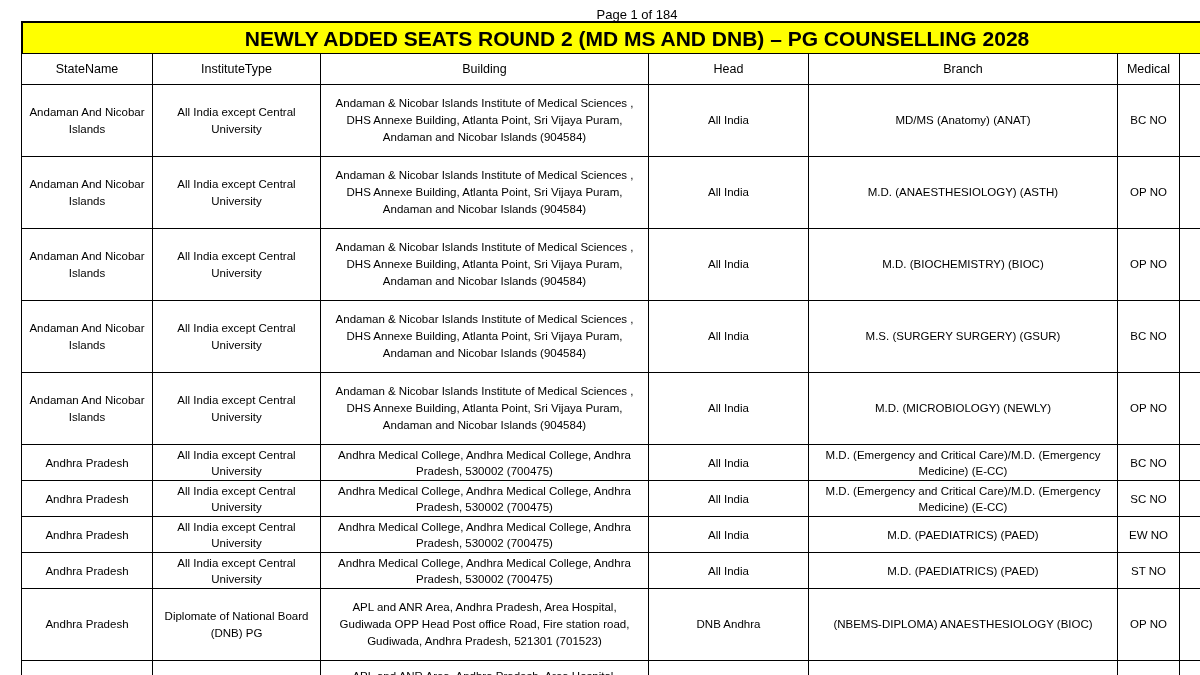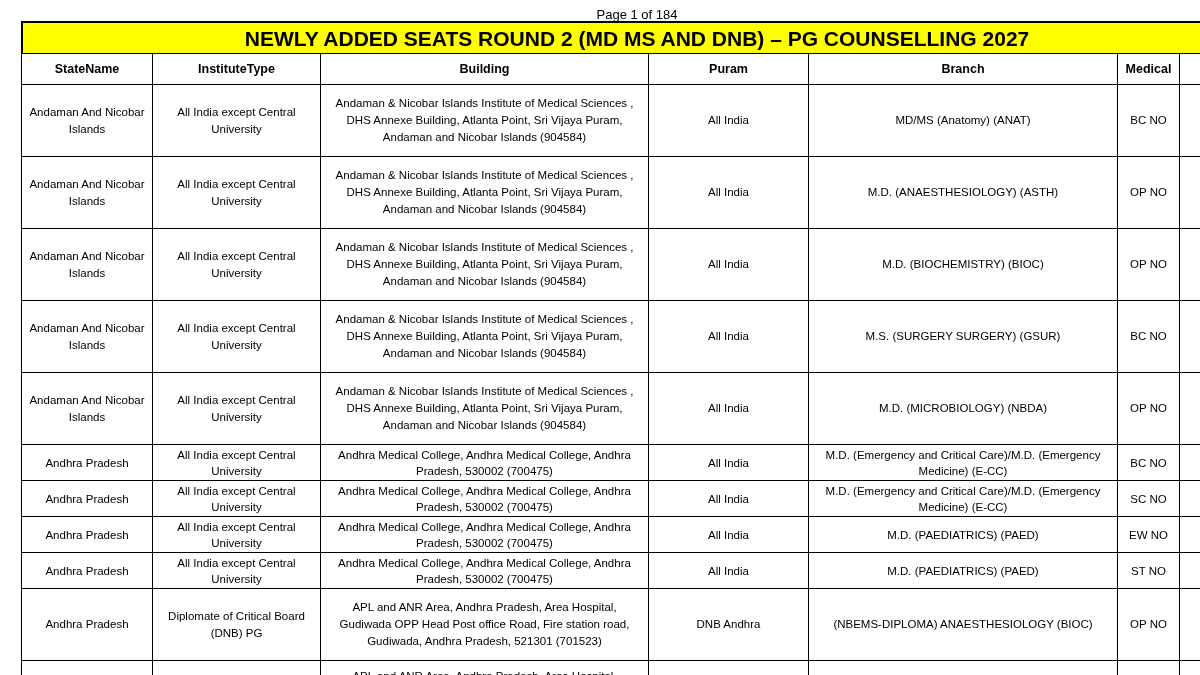"NEWLY ADDED SEATS ROUND 2" span { text: 2027 -> 2028 }
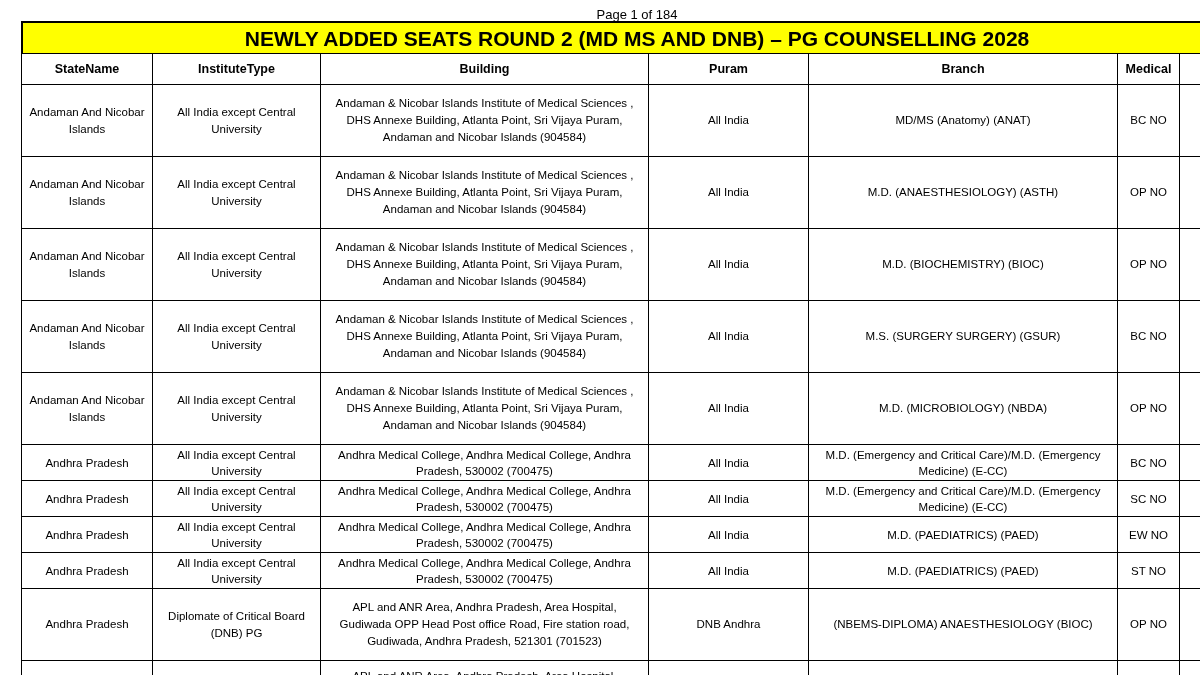"StateName" table.seats th { font-weight: bold -> normal }
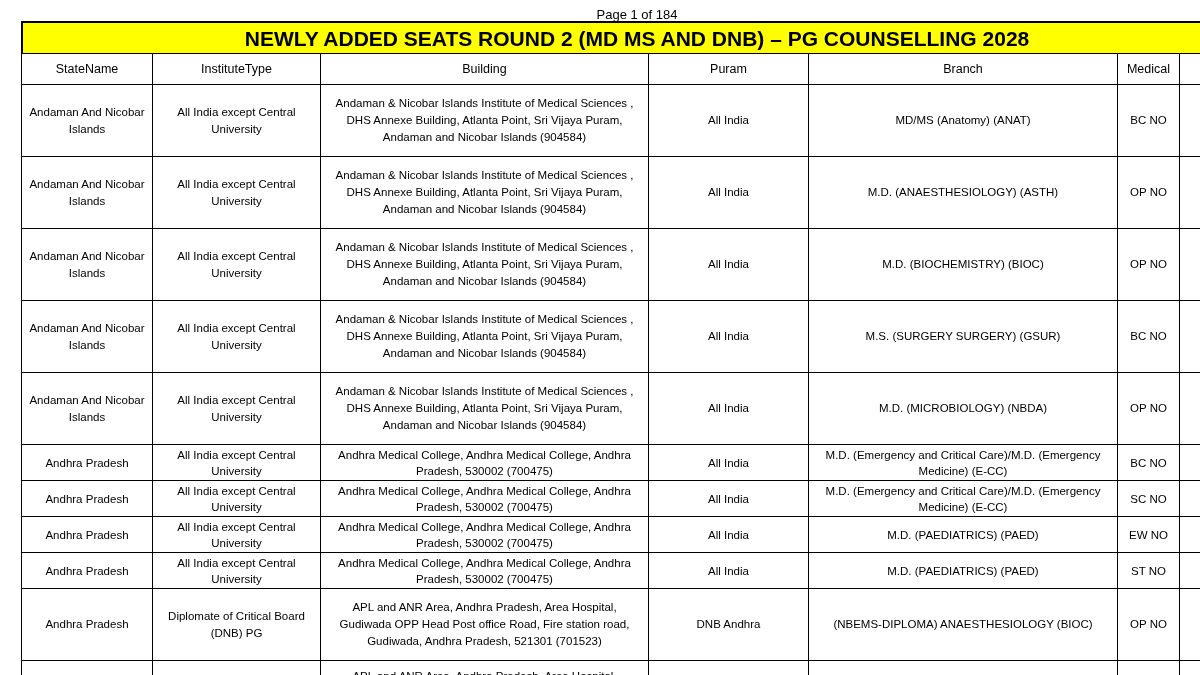"Puram" th { text: Puram -> Head }
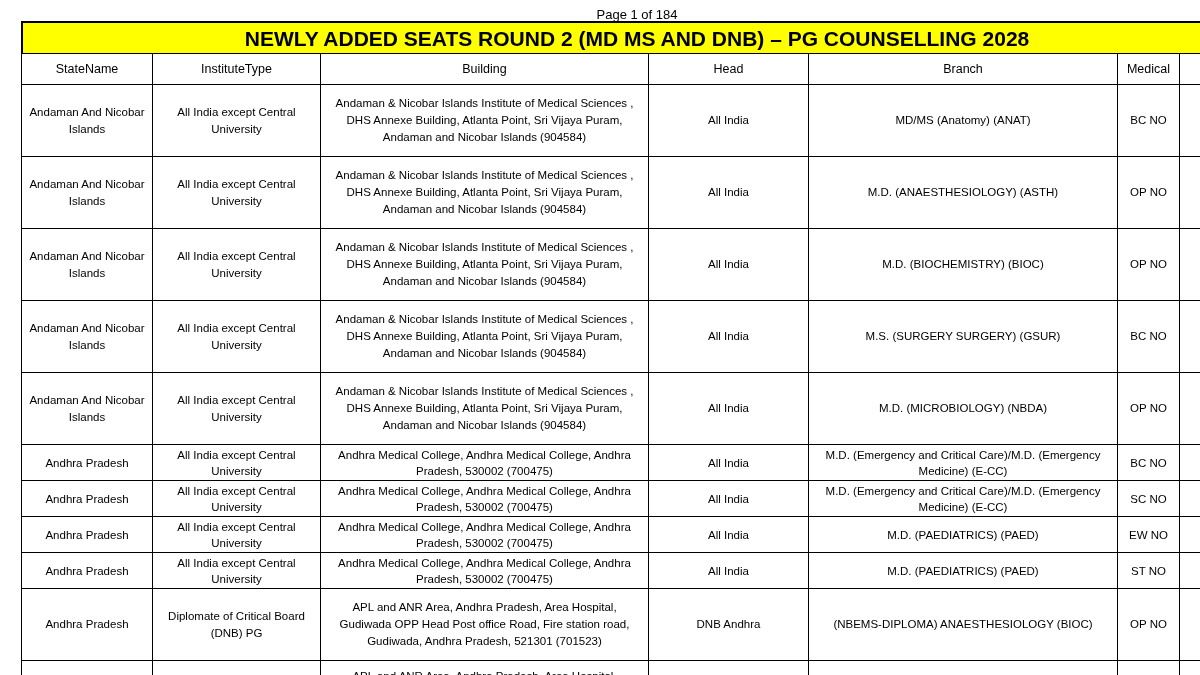"M.D. (MICROBIOLOGY) (NBDA)" td.c-branch { text: NBDA -> NEWLY }
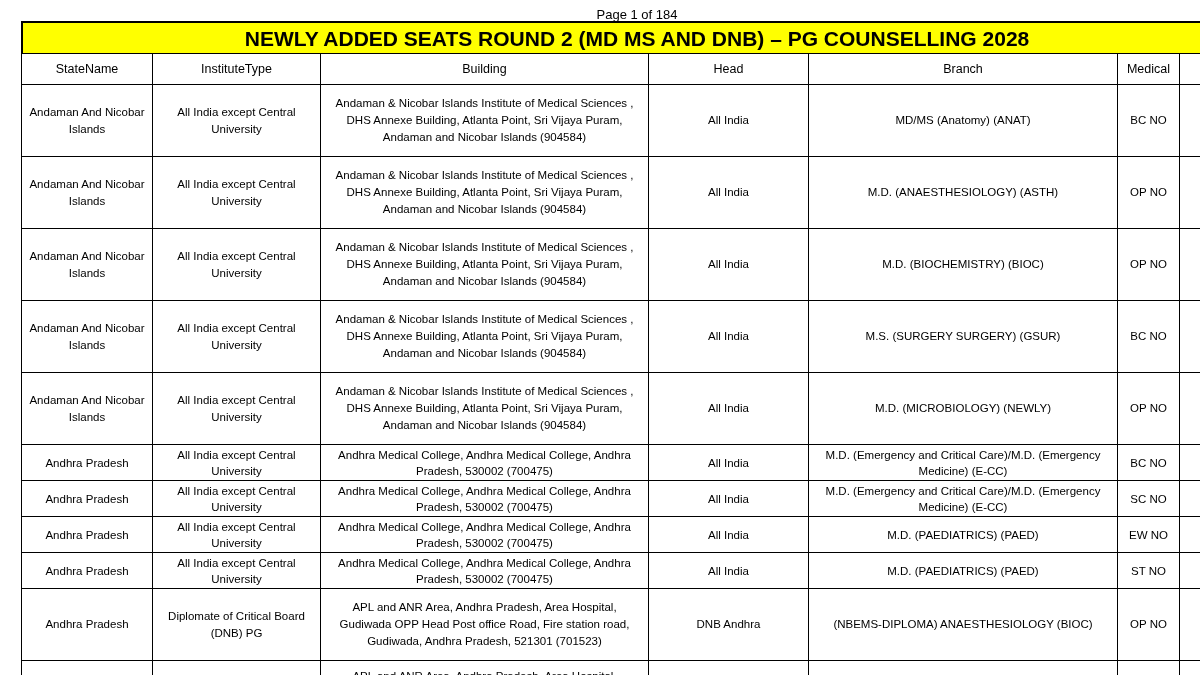"Diplomate of Critical Board (DNB)" td.c-type { text: Critical -> National }
